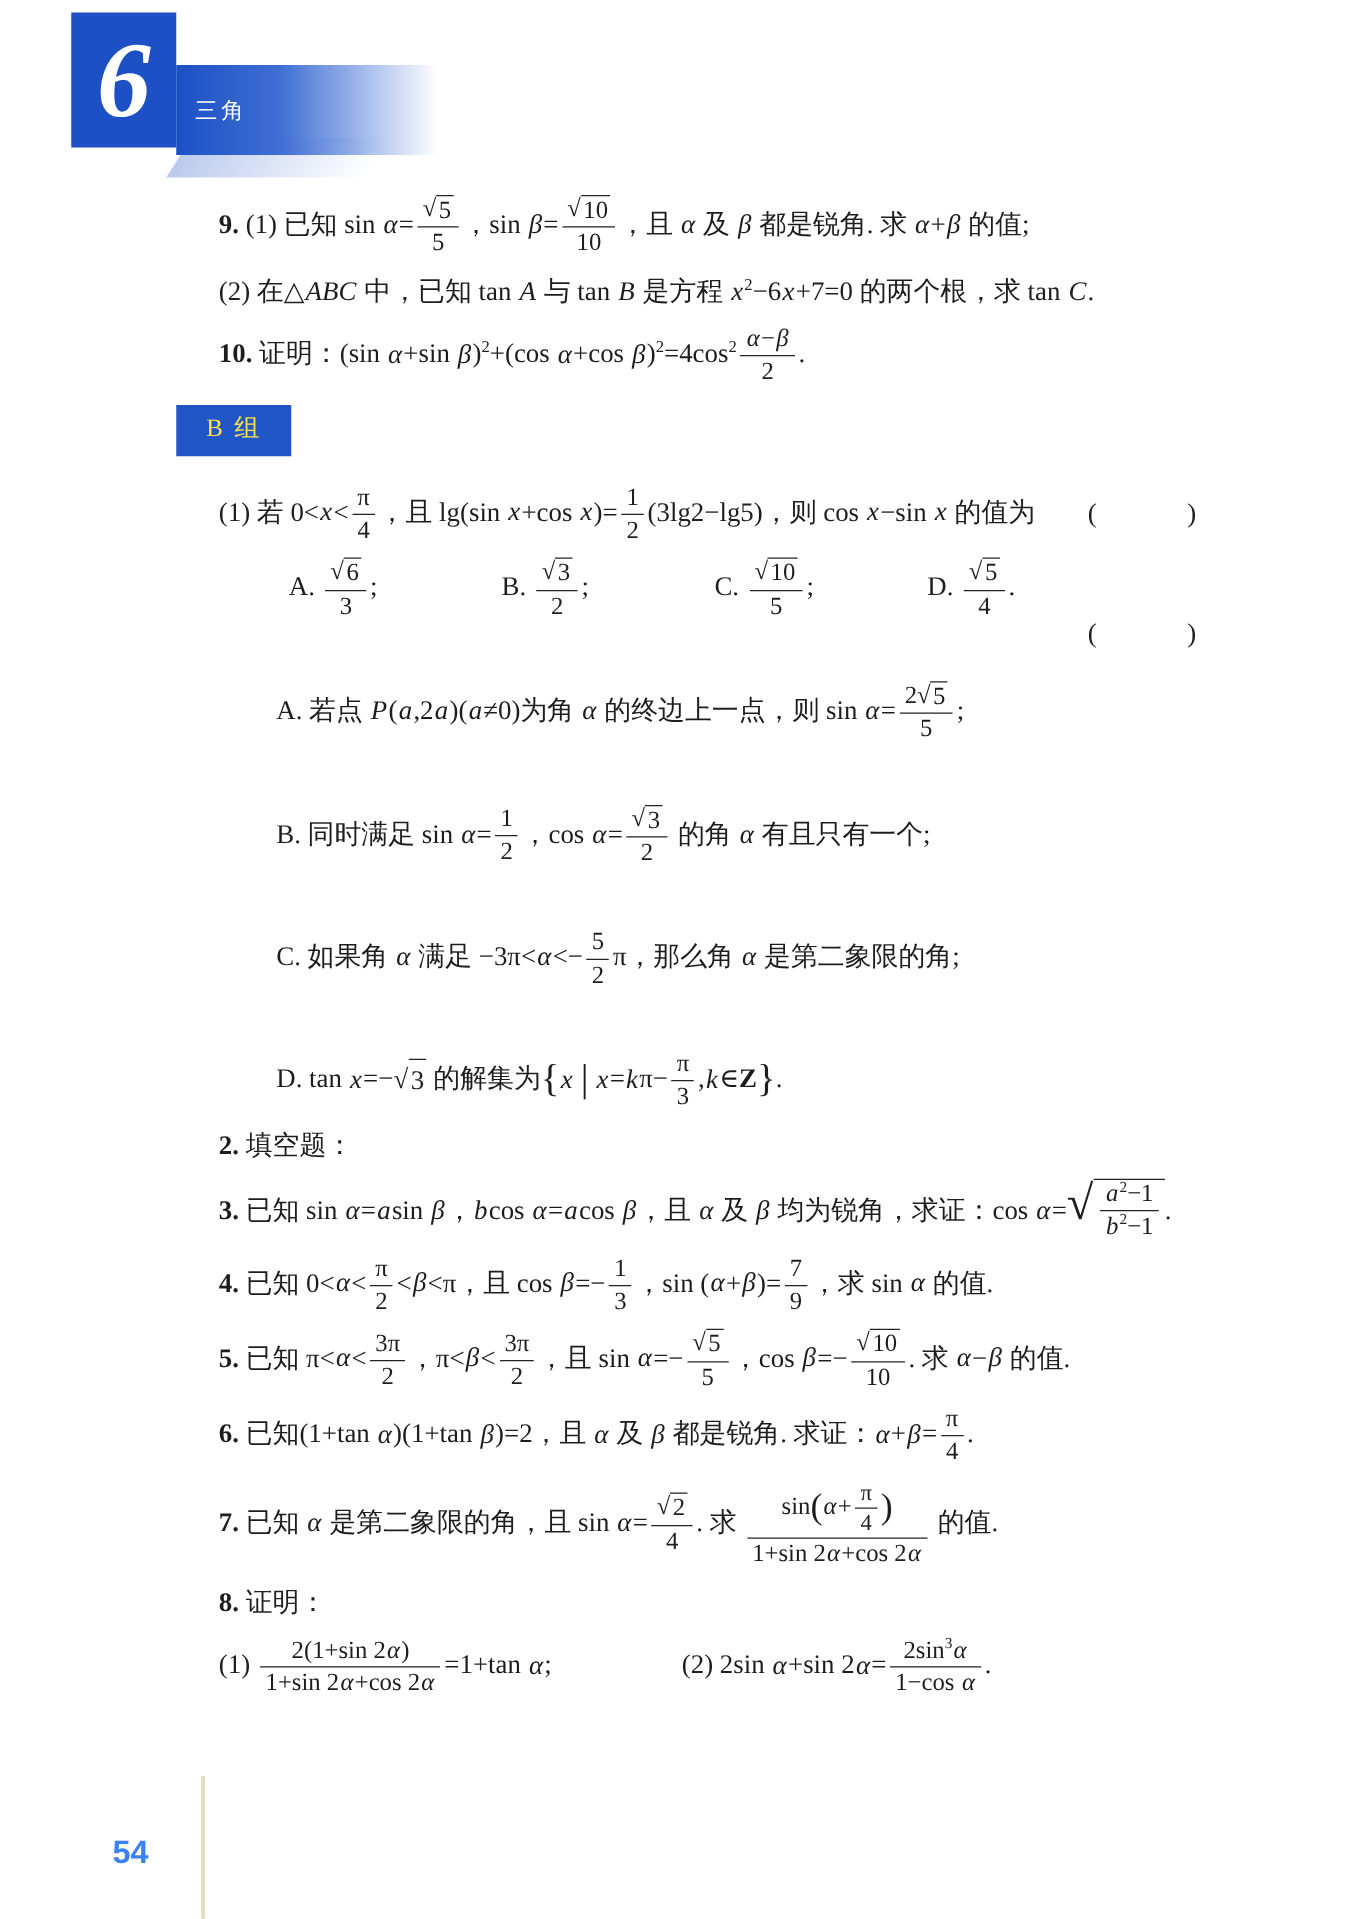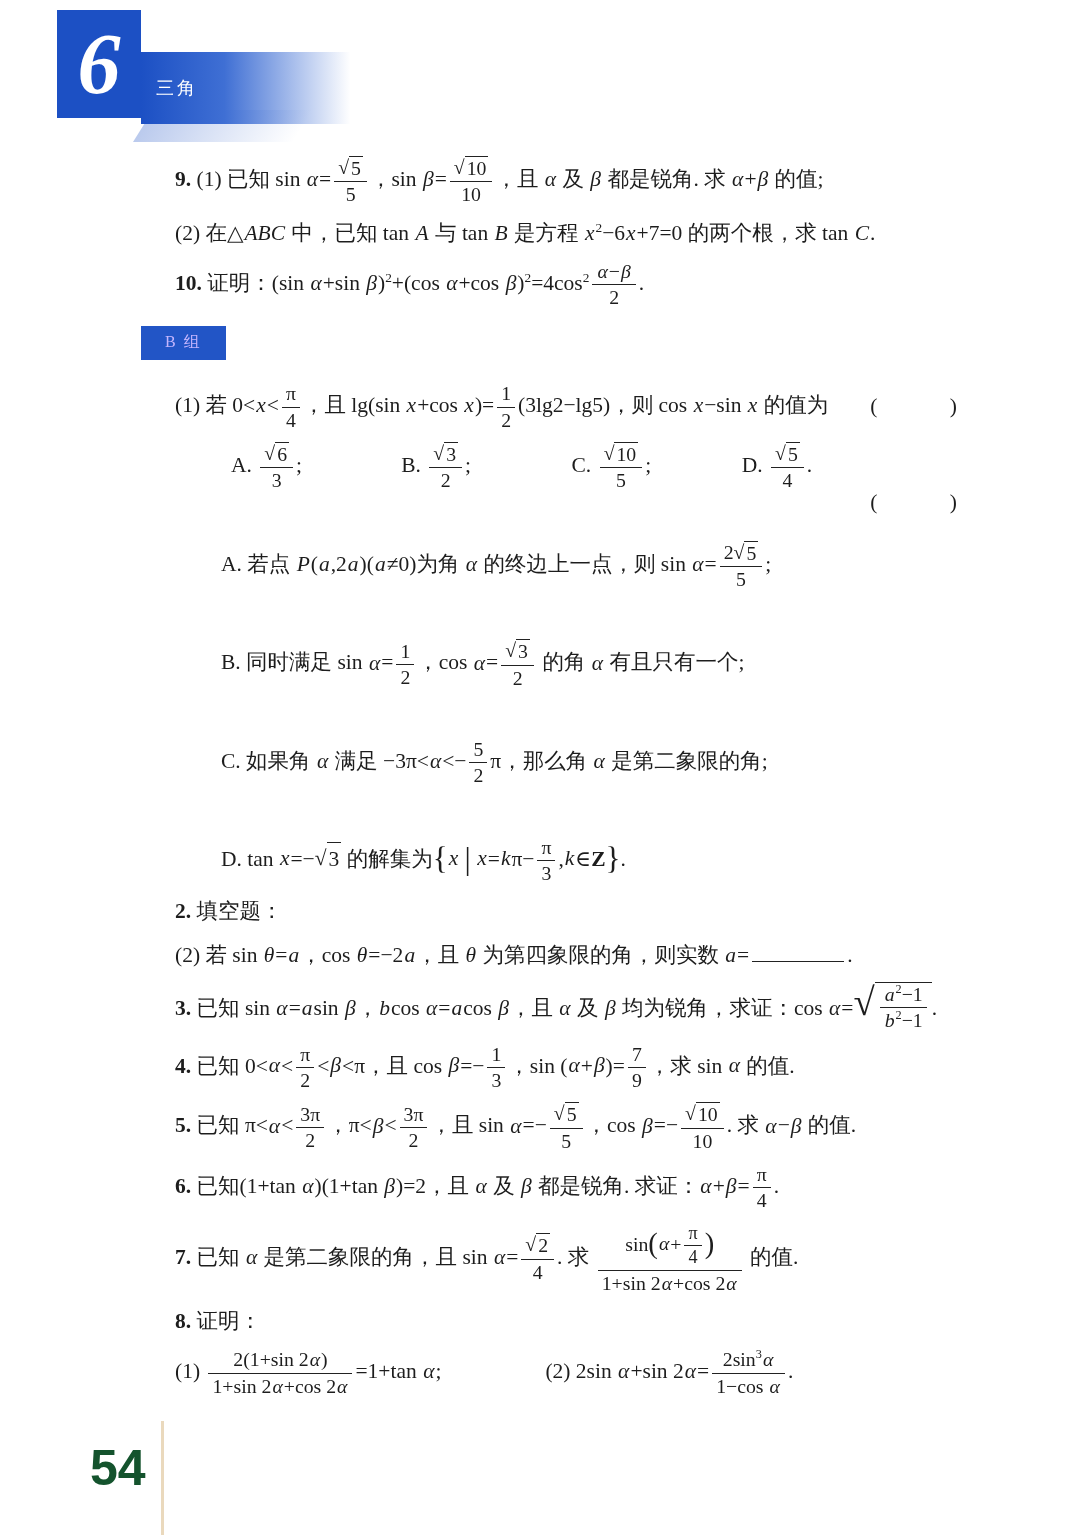"B 组" .line.badge .line-body { color: #c4b5fd -> #fde047; font-size: 16px -> 20px }
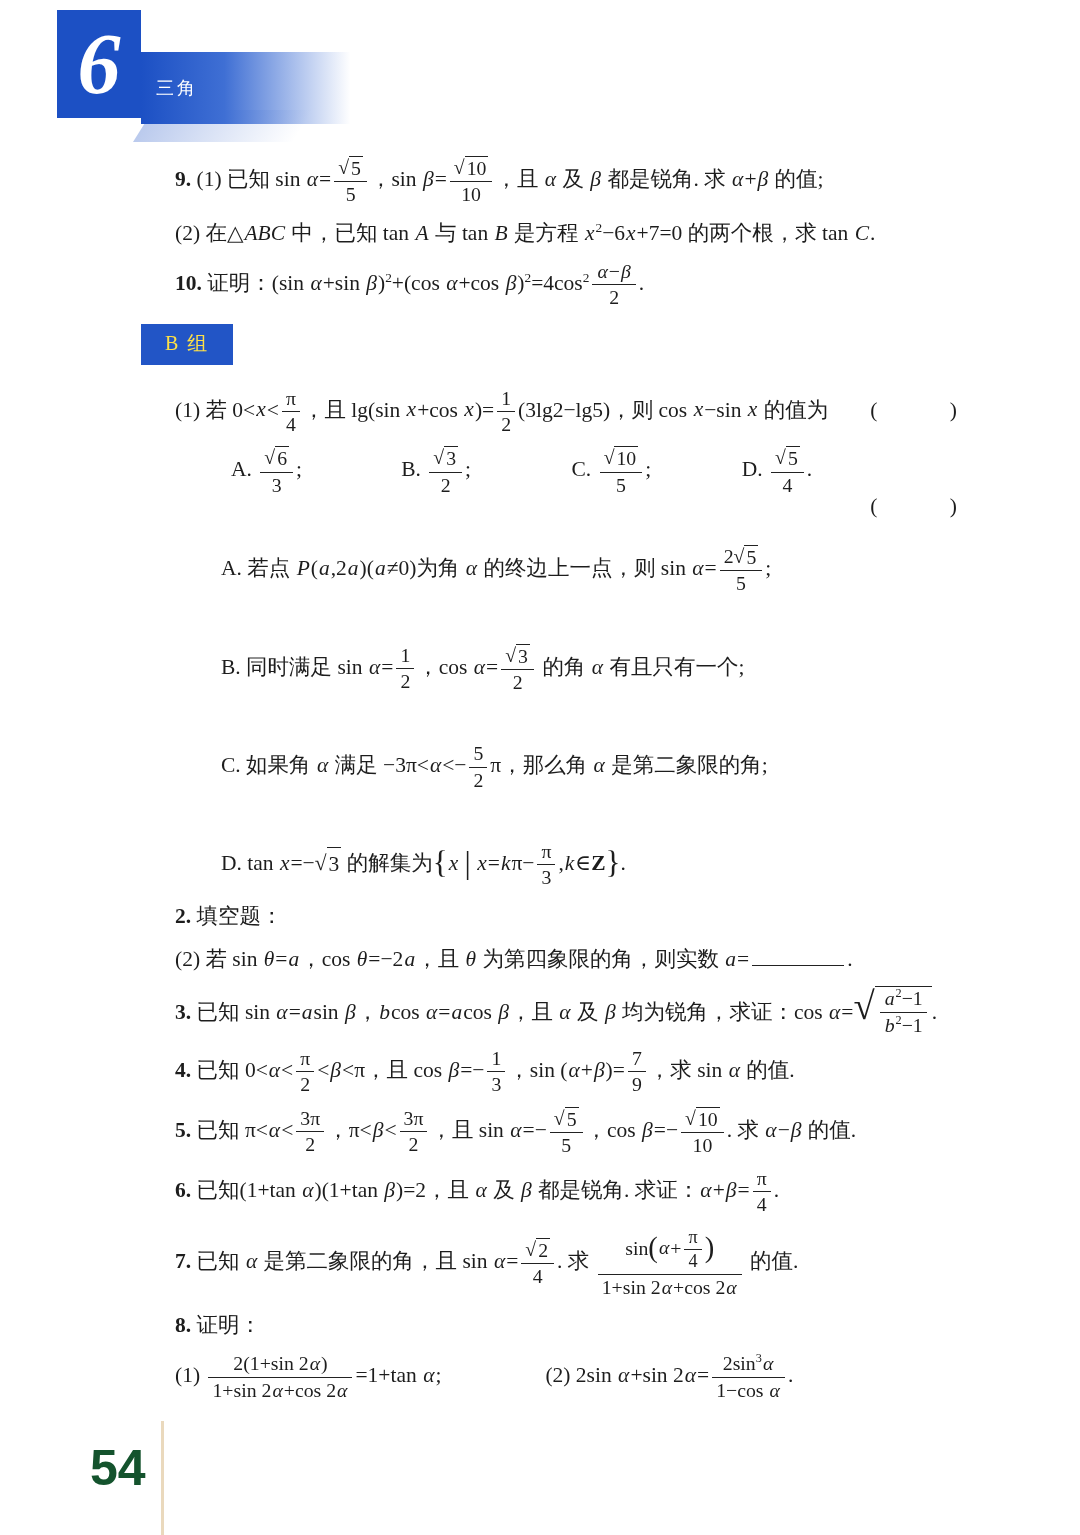"(2) 若 sin θ=a，cos θ=−2a，且" div.line { html: <div><span>(2) 若 sin <i>θ</i>=<i>a</i>，cos <i>θ</i>=−2<i>a</i>，且 <i>θ</i> 为第四象限的角，则实数 <i>a</i>=<span></span>.</span></div> -> none }
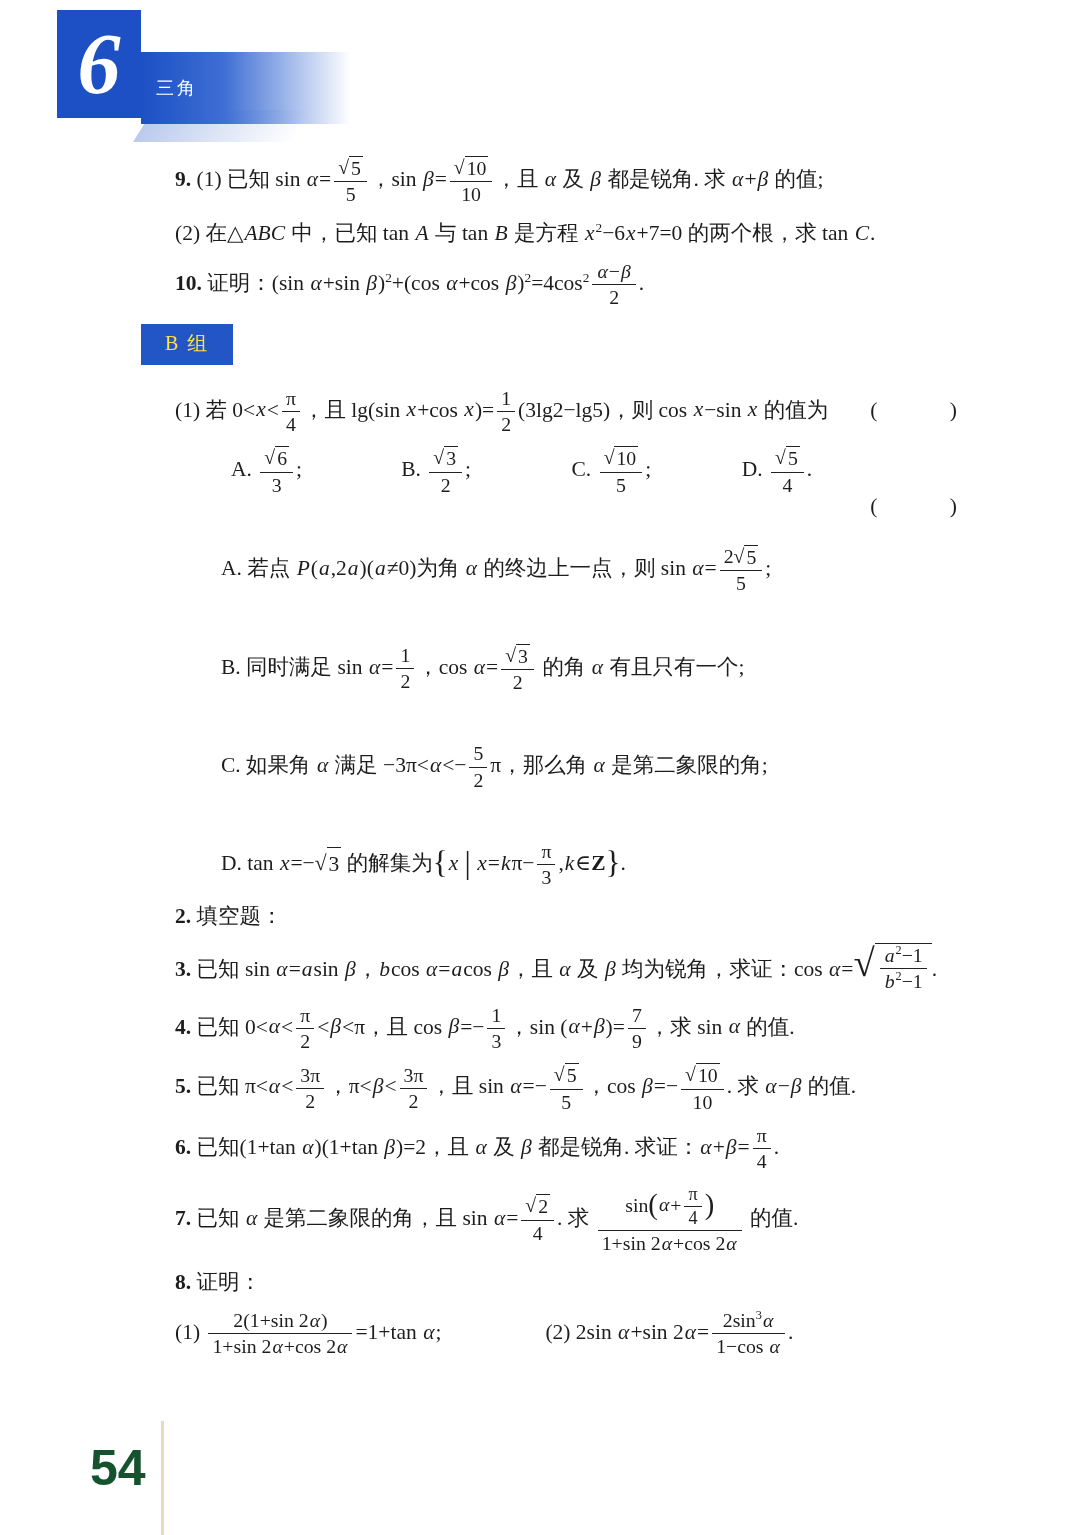"54" .page-num { color: #14532d -> #3b82f6; font-size: 50px -> 26px }
